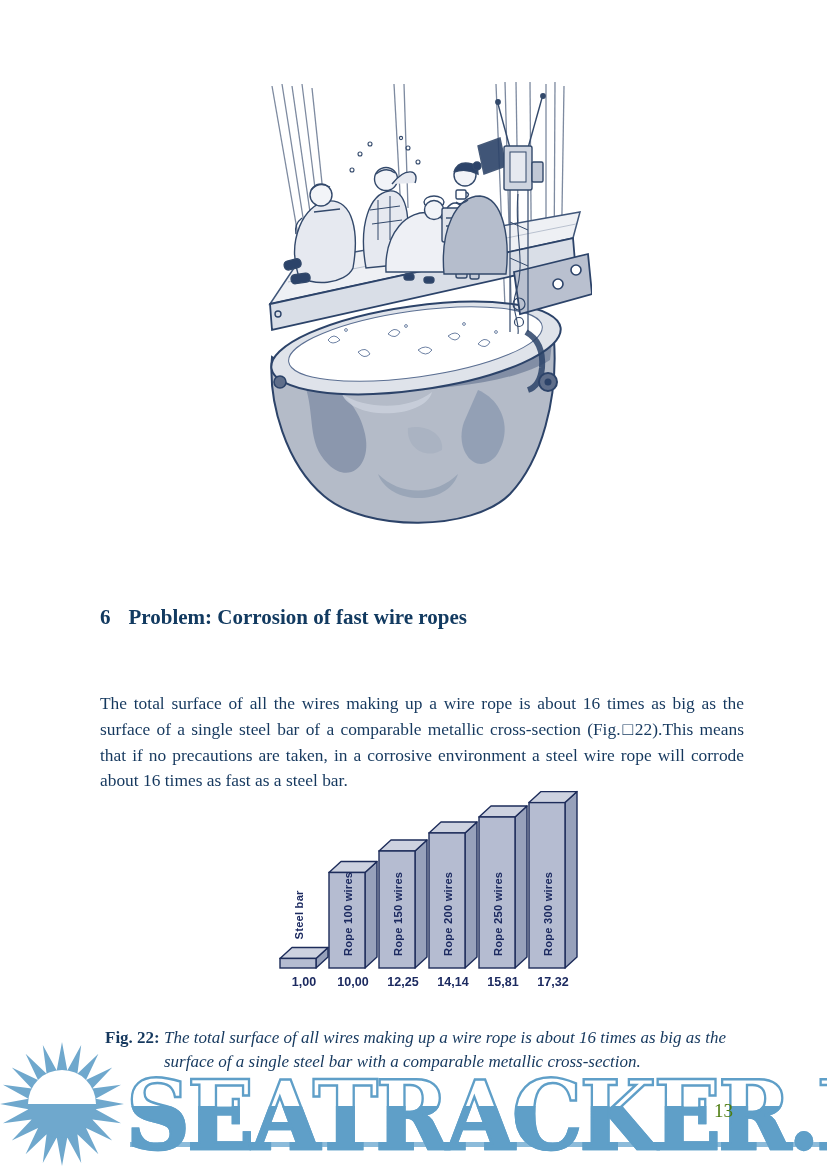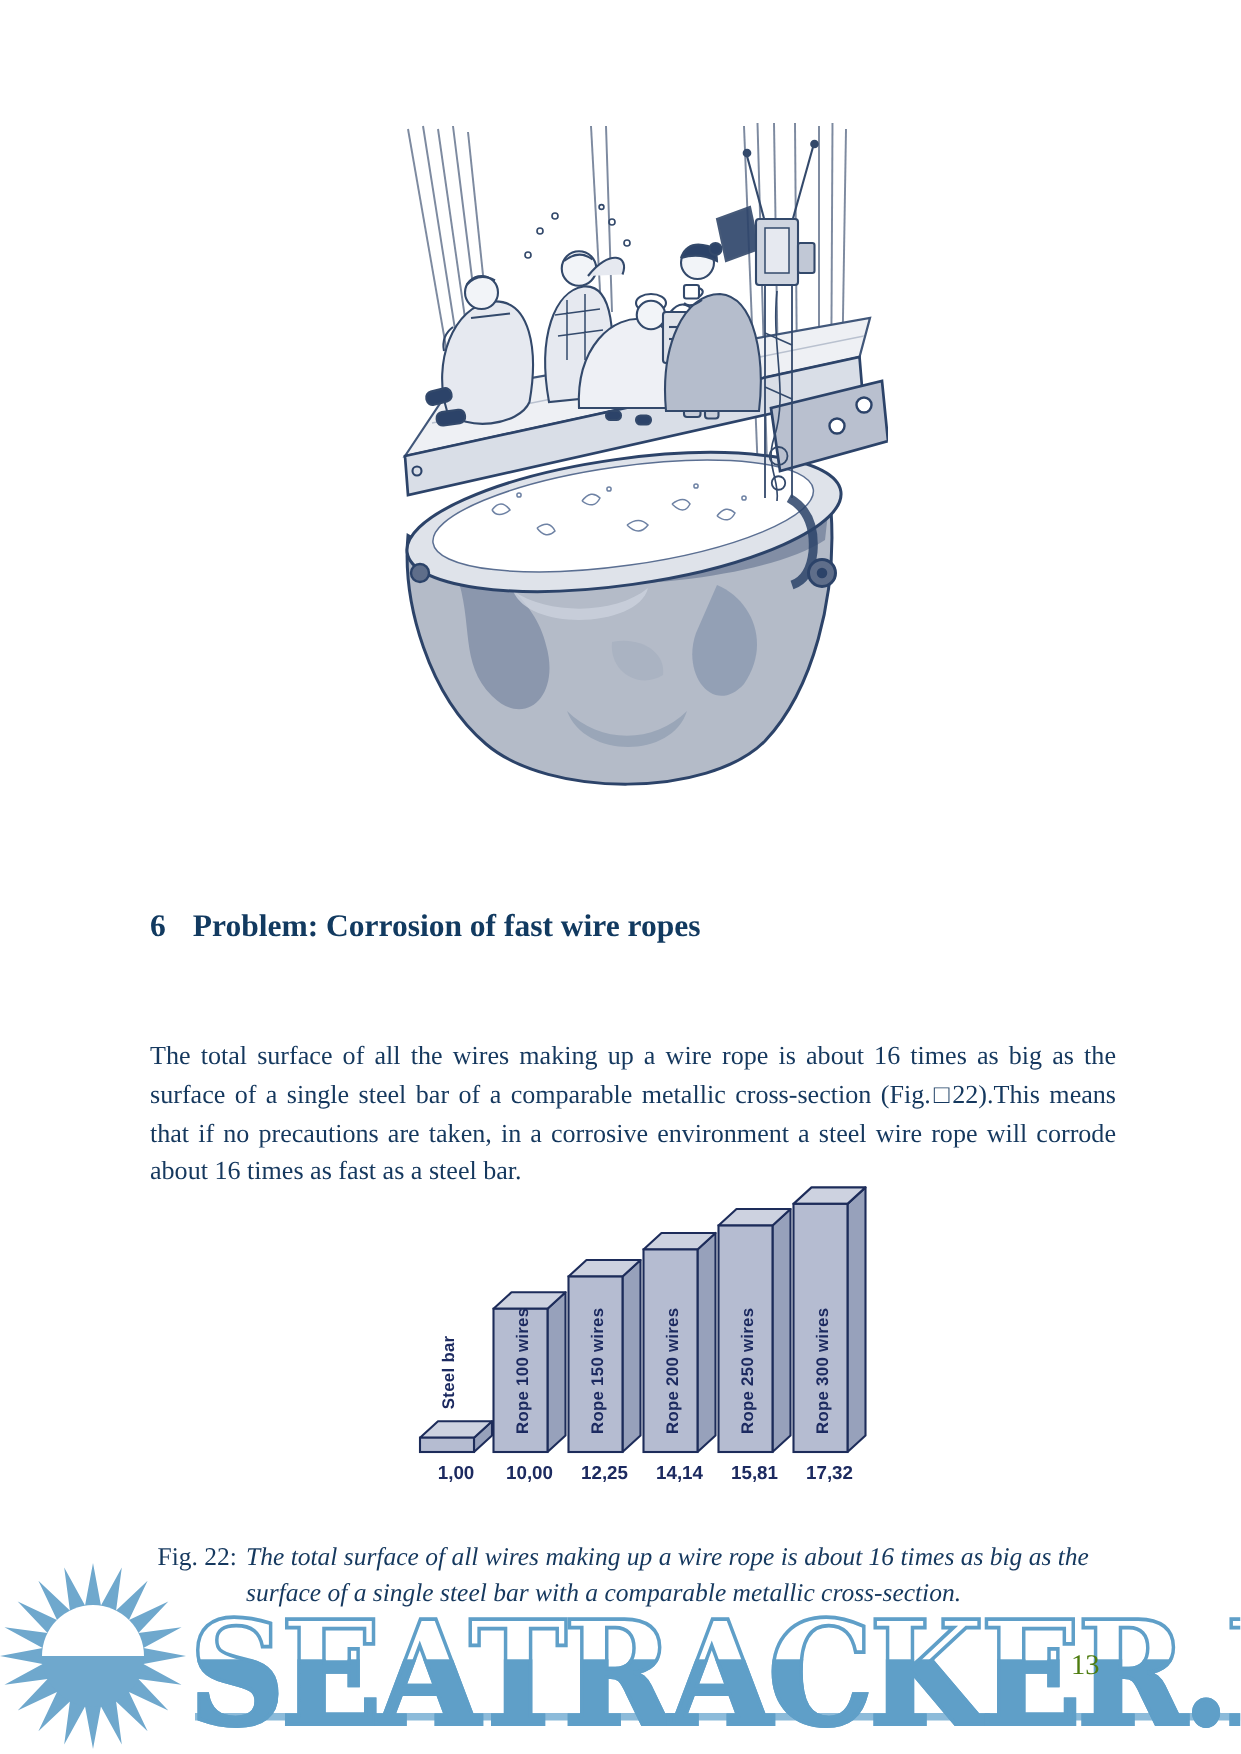"Fig. 22:" #fig22-caption .cap-label { font-weight: none -> bold }
